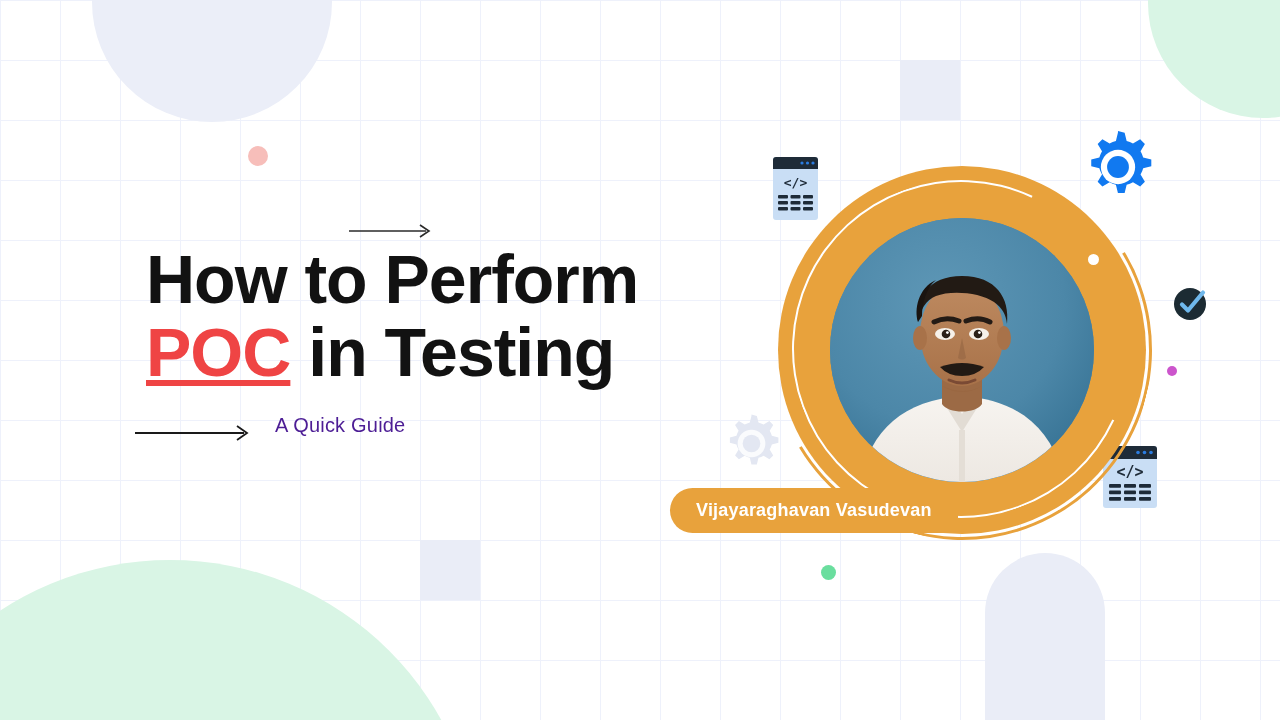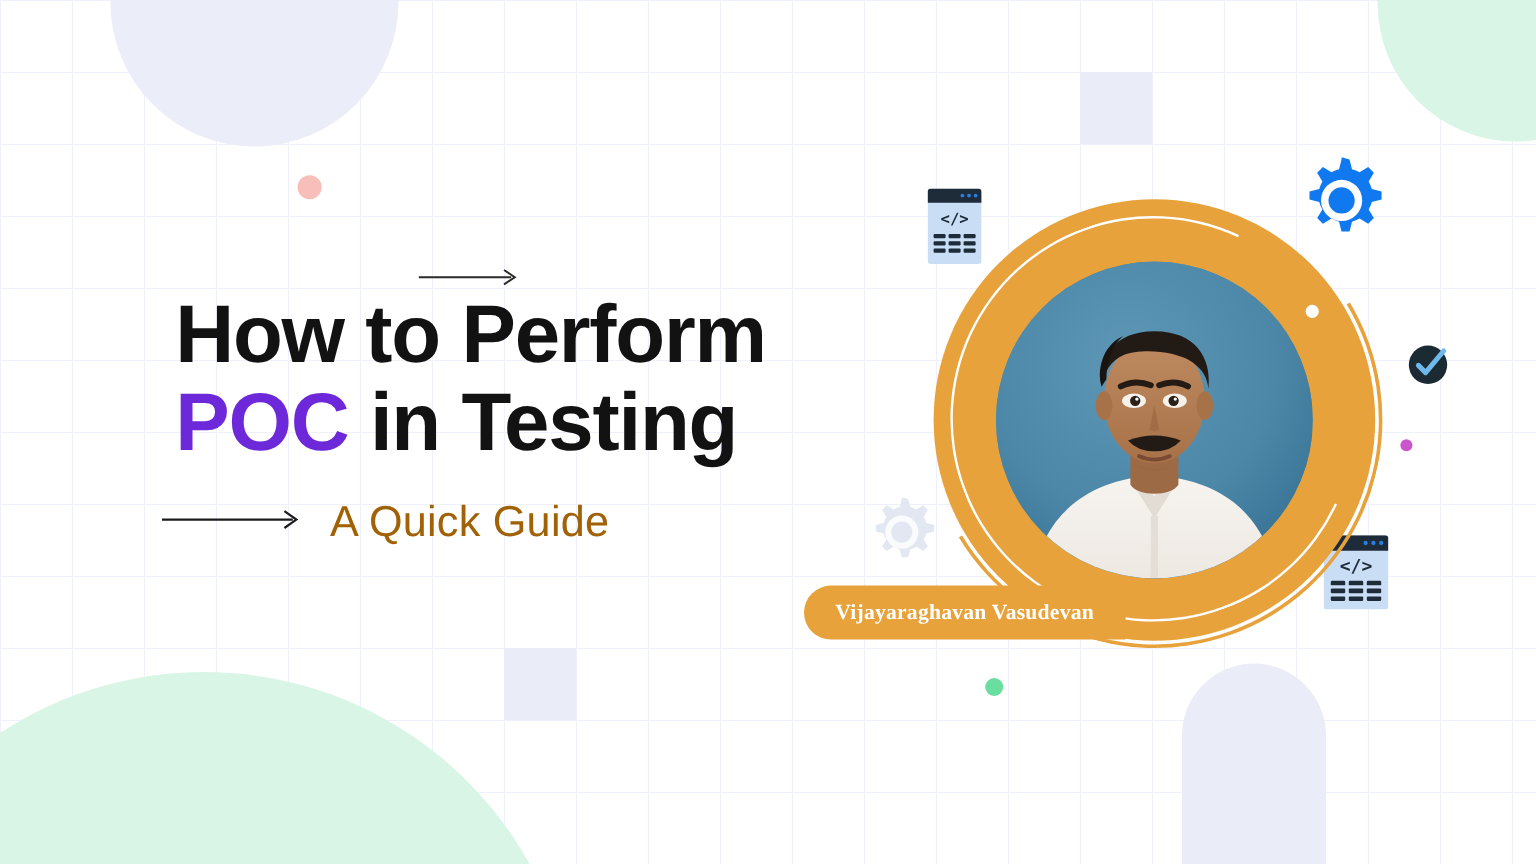"POC" .accent { color: #6d28d9 -> #ef4444; text-decoration: none -> underline }
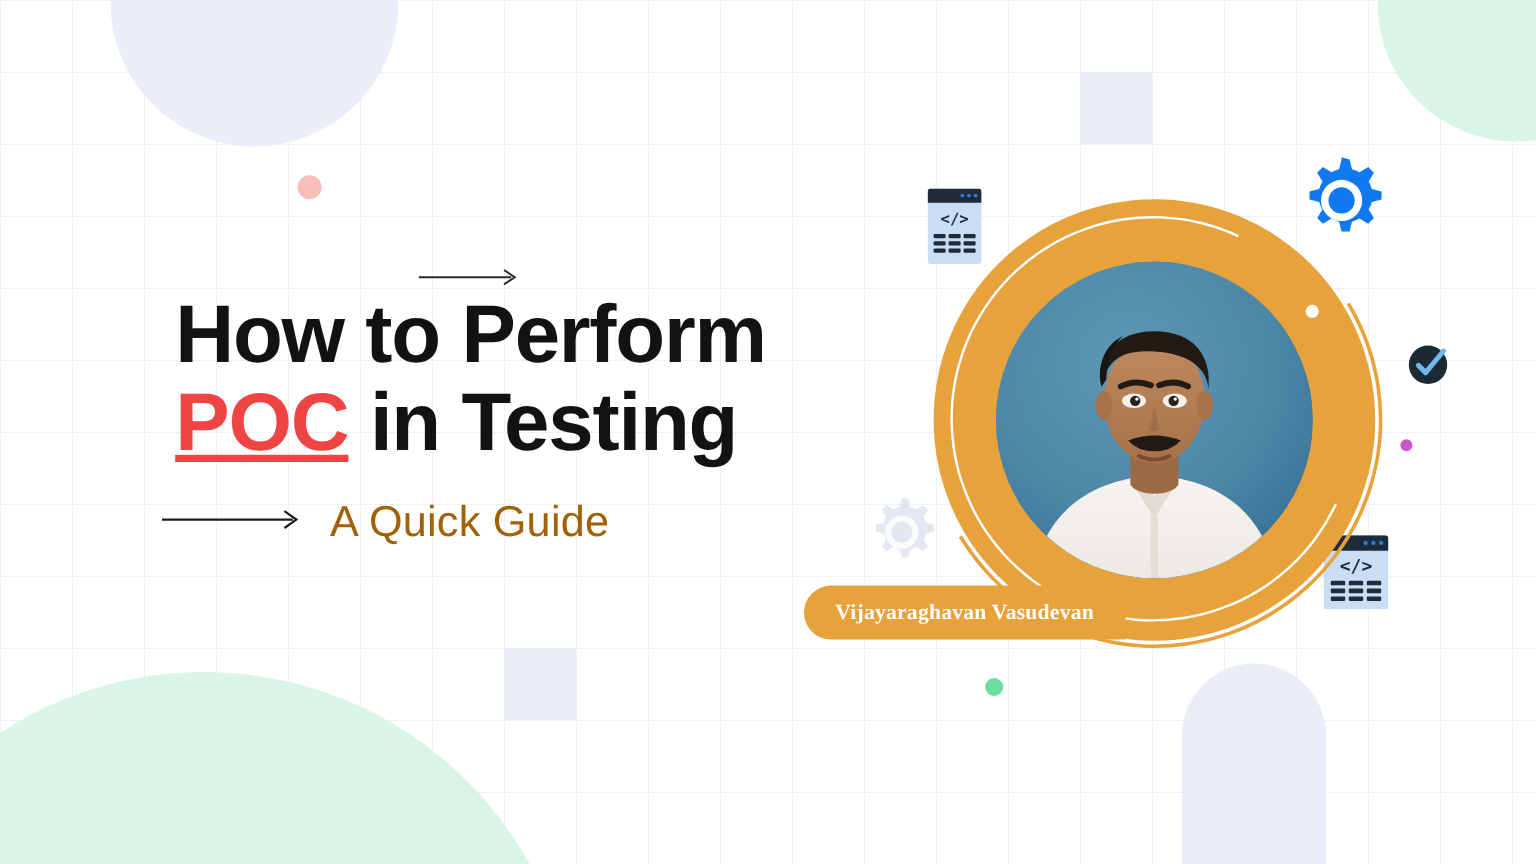"A Quick Guide" .subtitle { color: #a16207 -> #4c1d95; font-size: 36px -> 20px }
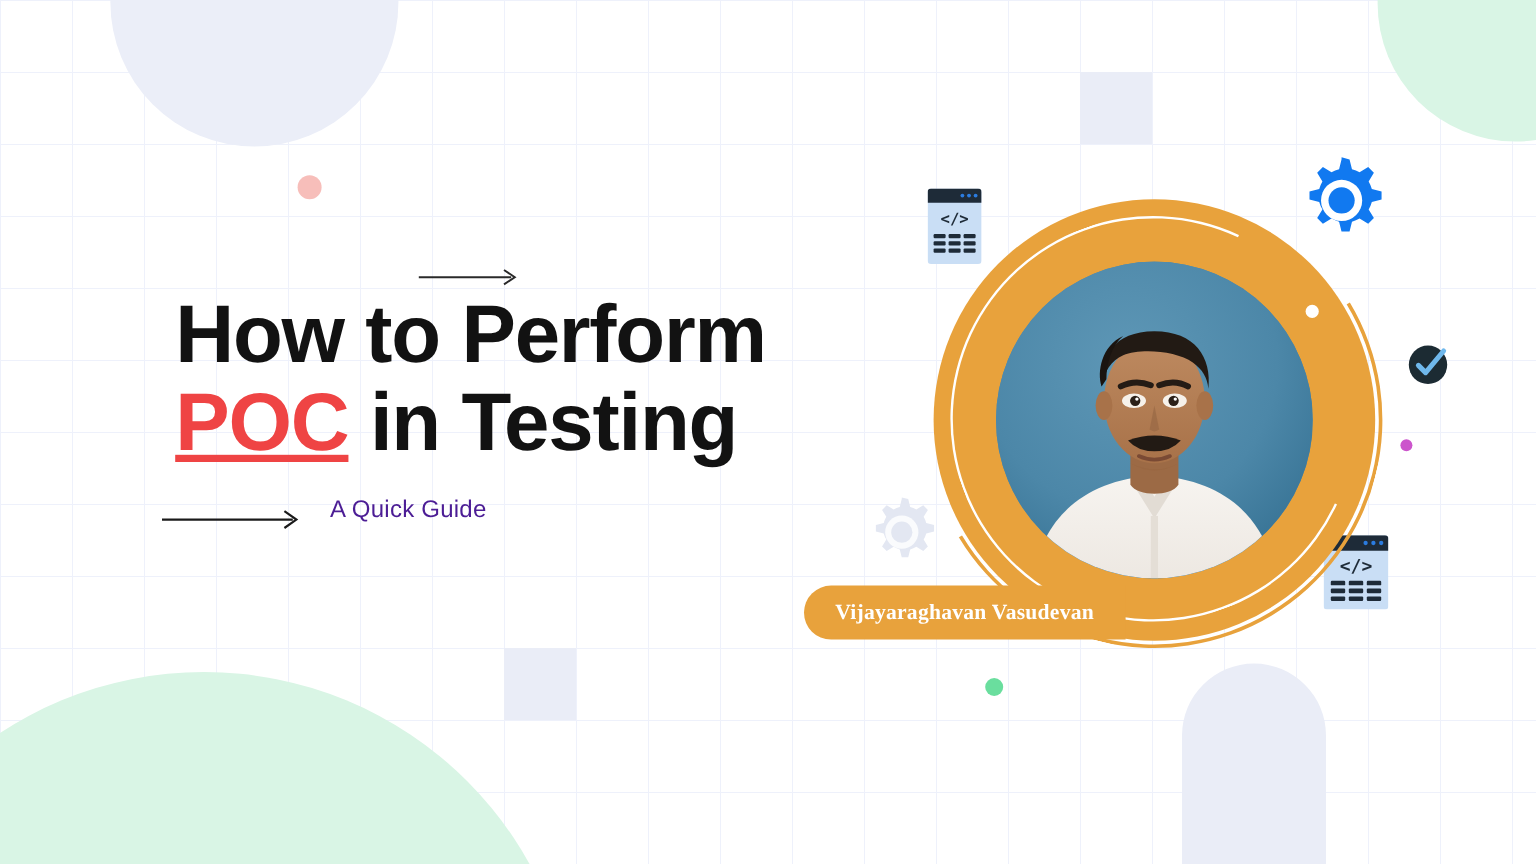"Vijayaraghavan Vasudevan" .name-banner { font-family: Liberation Serif, serif -> none }
